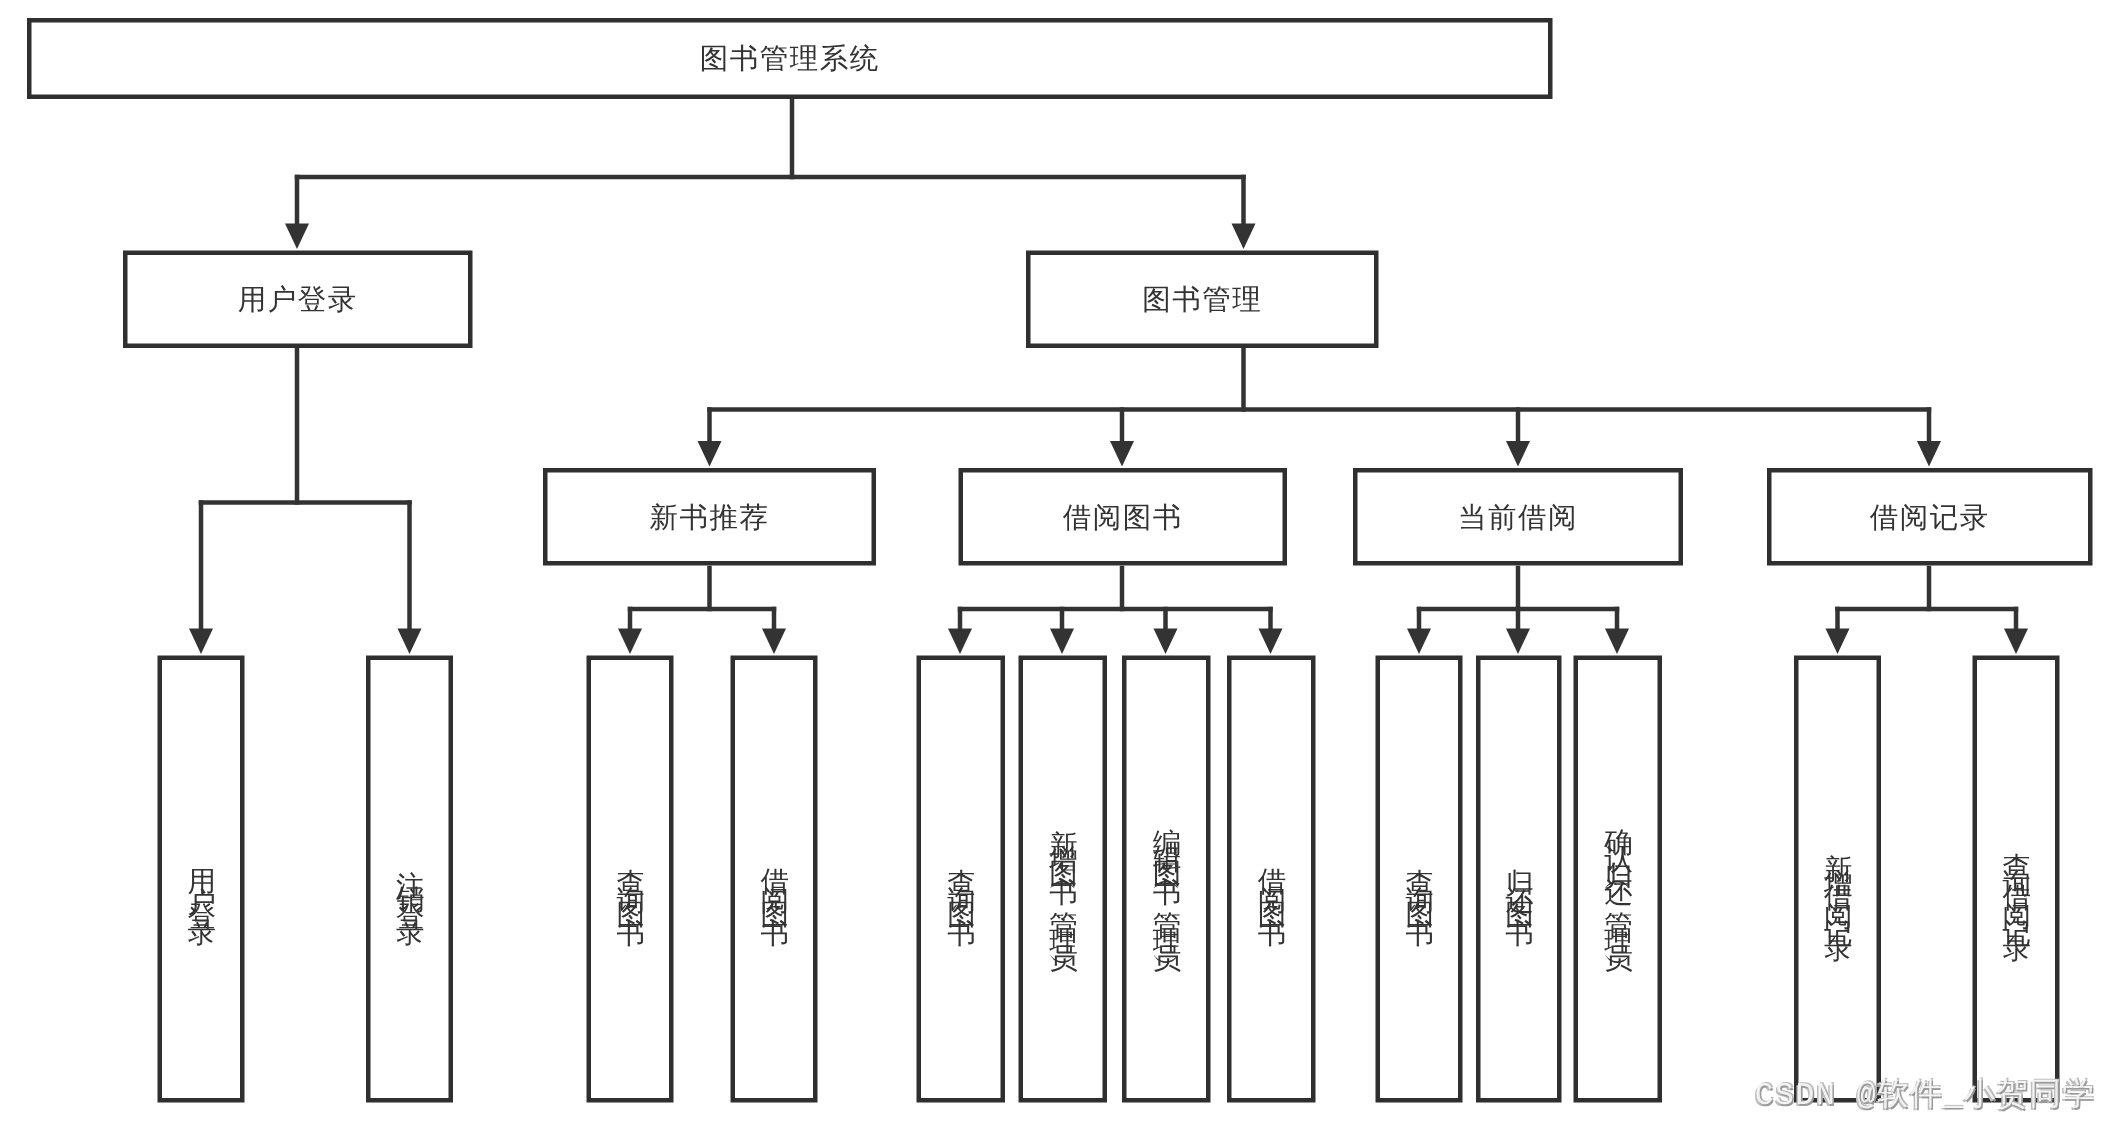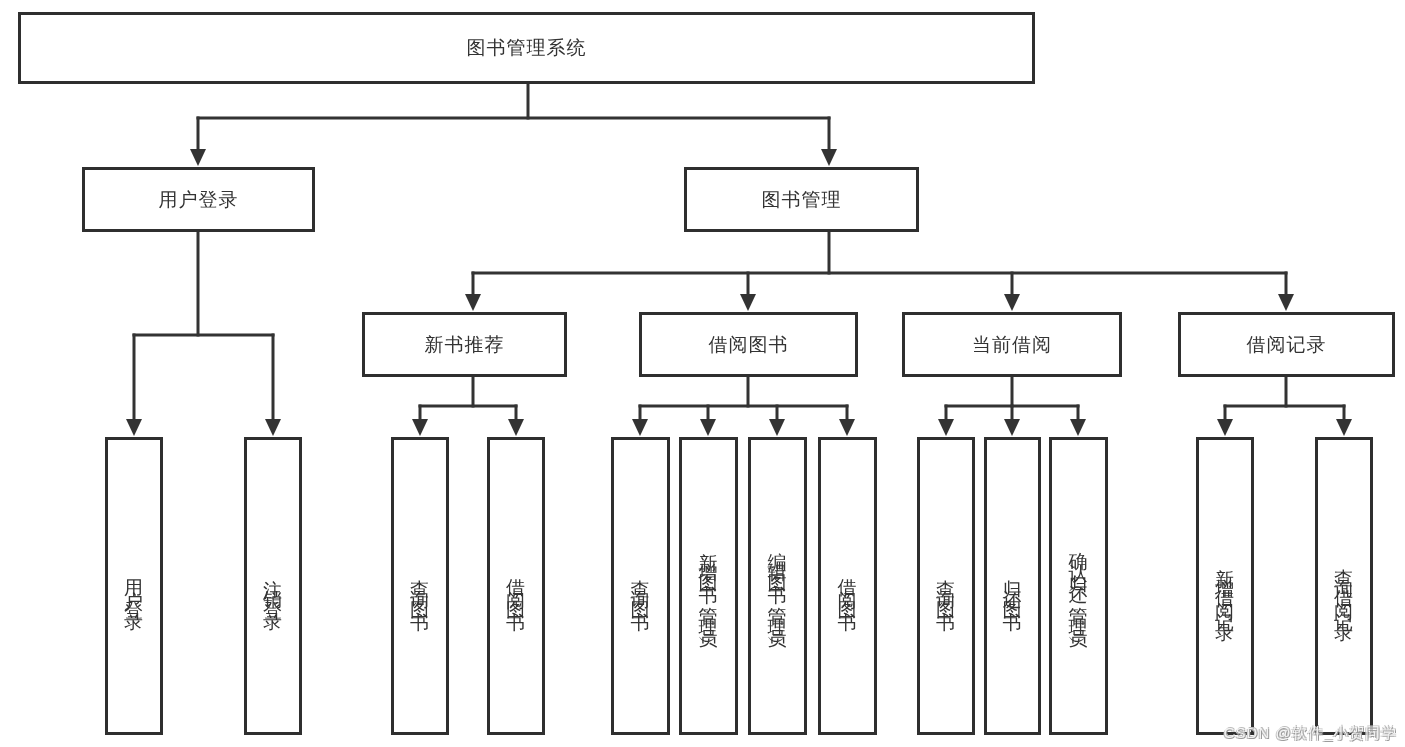"图书管理系统" div.node { height: 72px -> 54px }
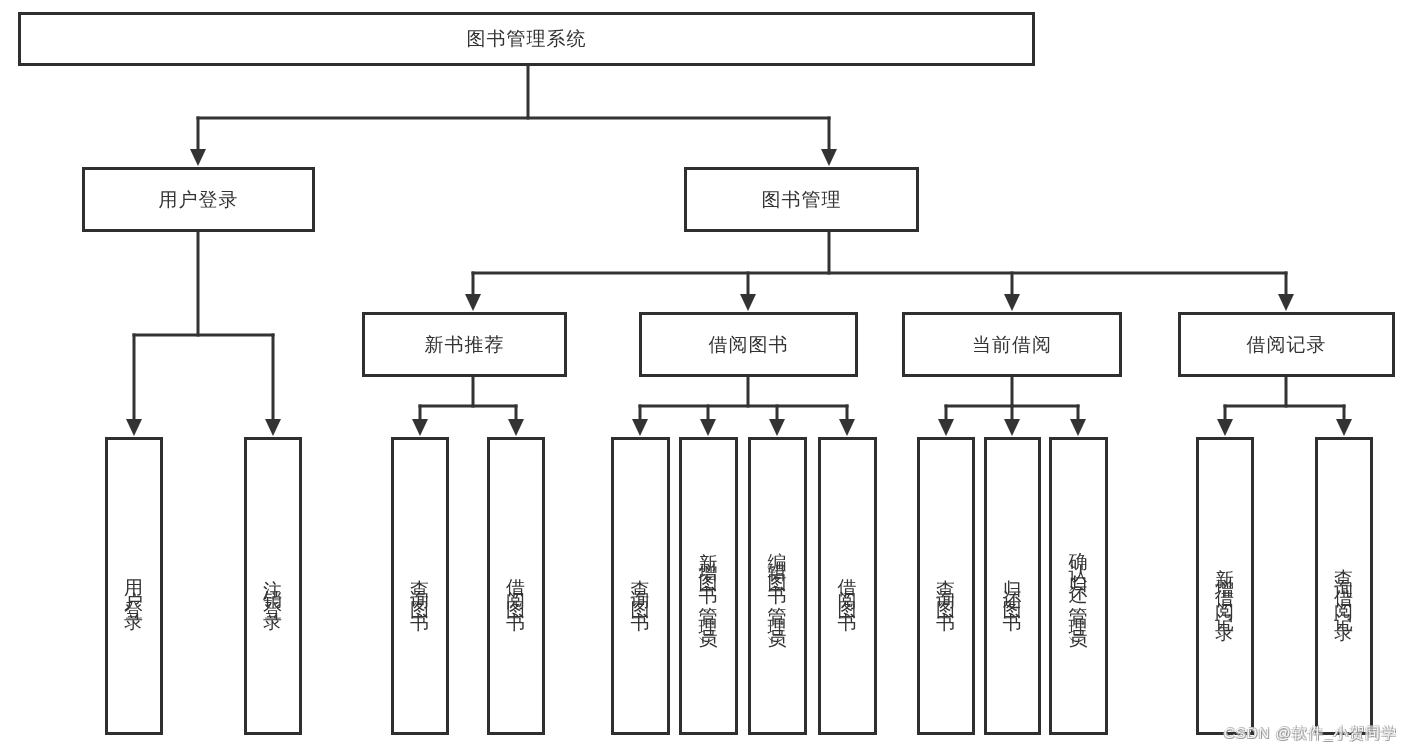"新书推荐" div.node { width: 205px -> 222px }
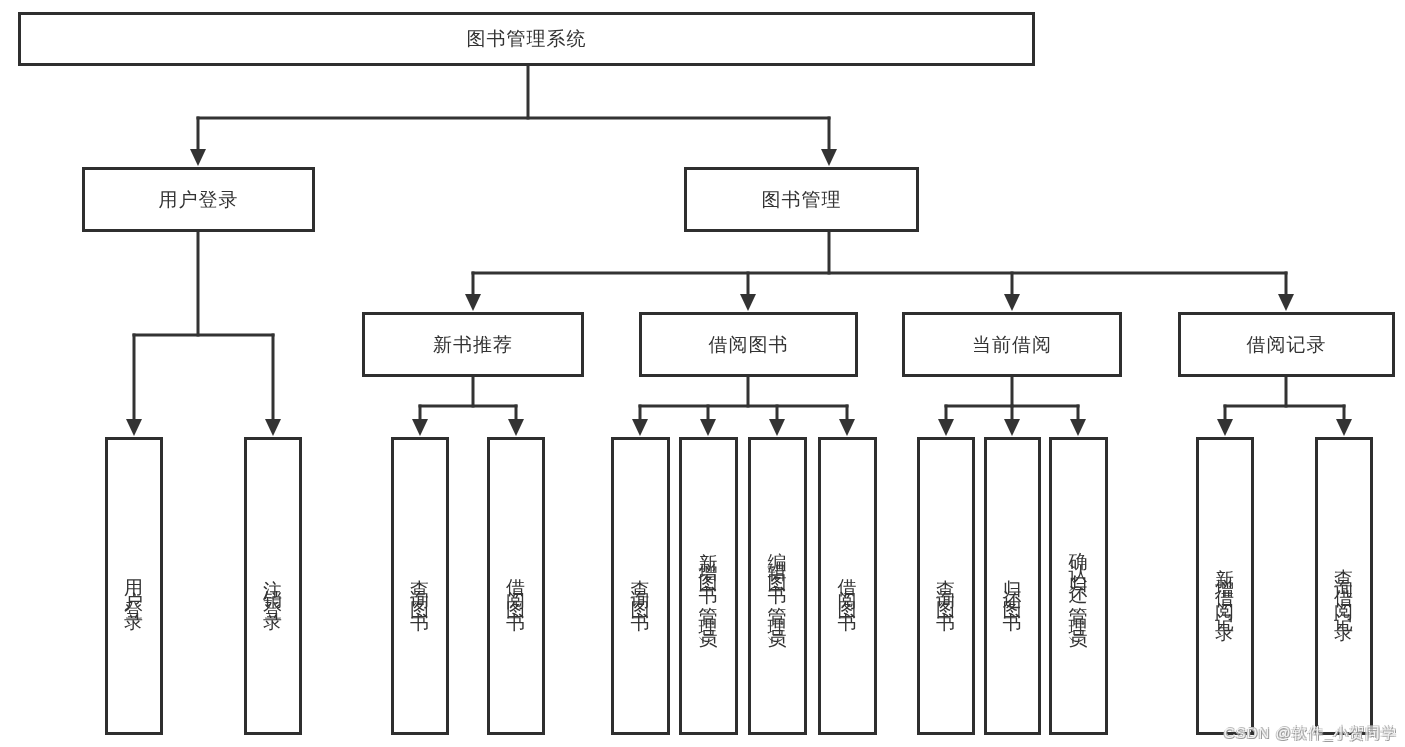"CSDN @软件_小贺同学" #watermark { font-family: none -> Liberation Mono, monospace; font-size: 15px -> 21px }
